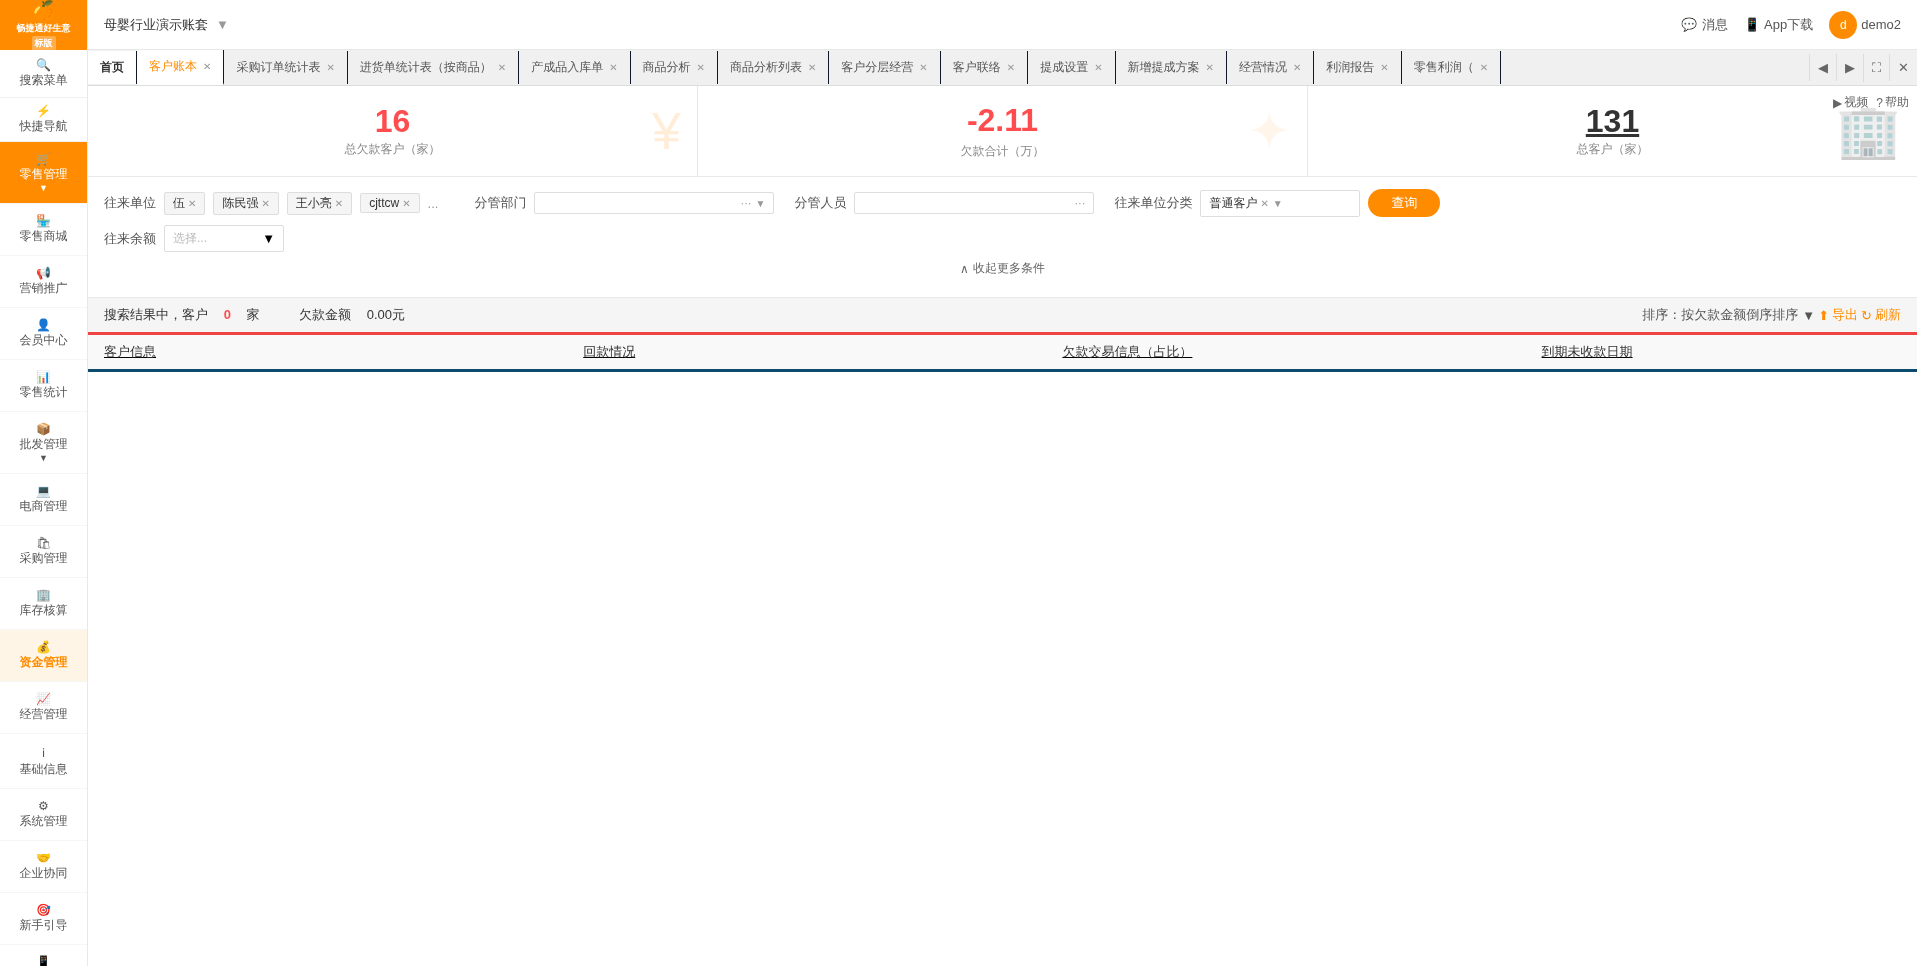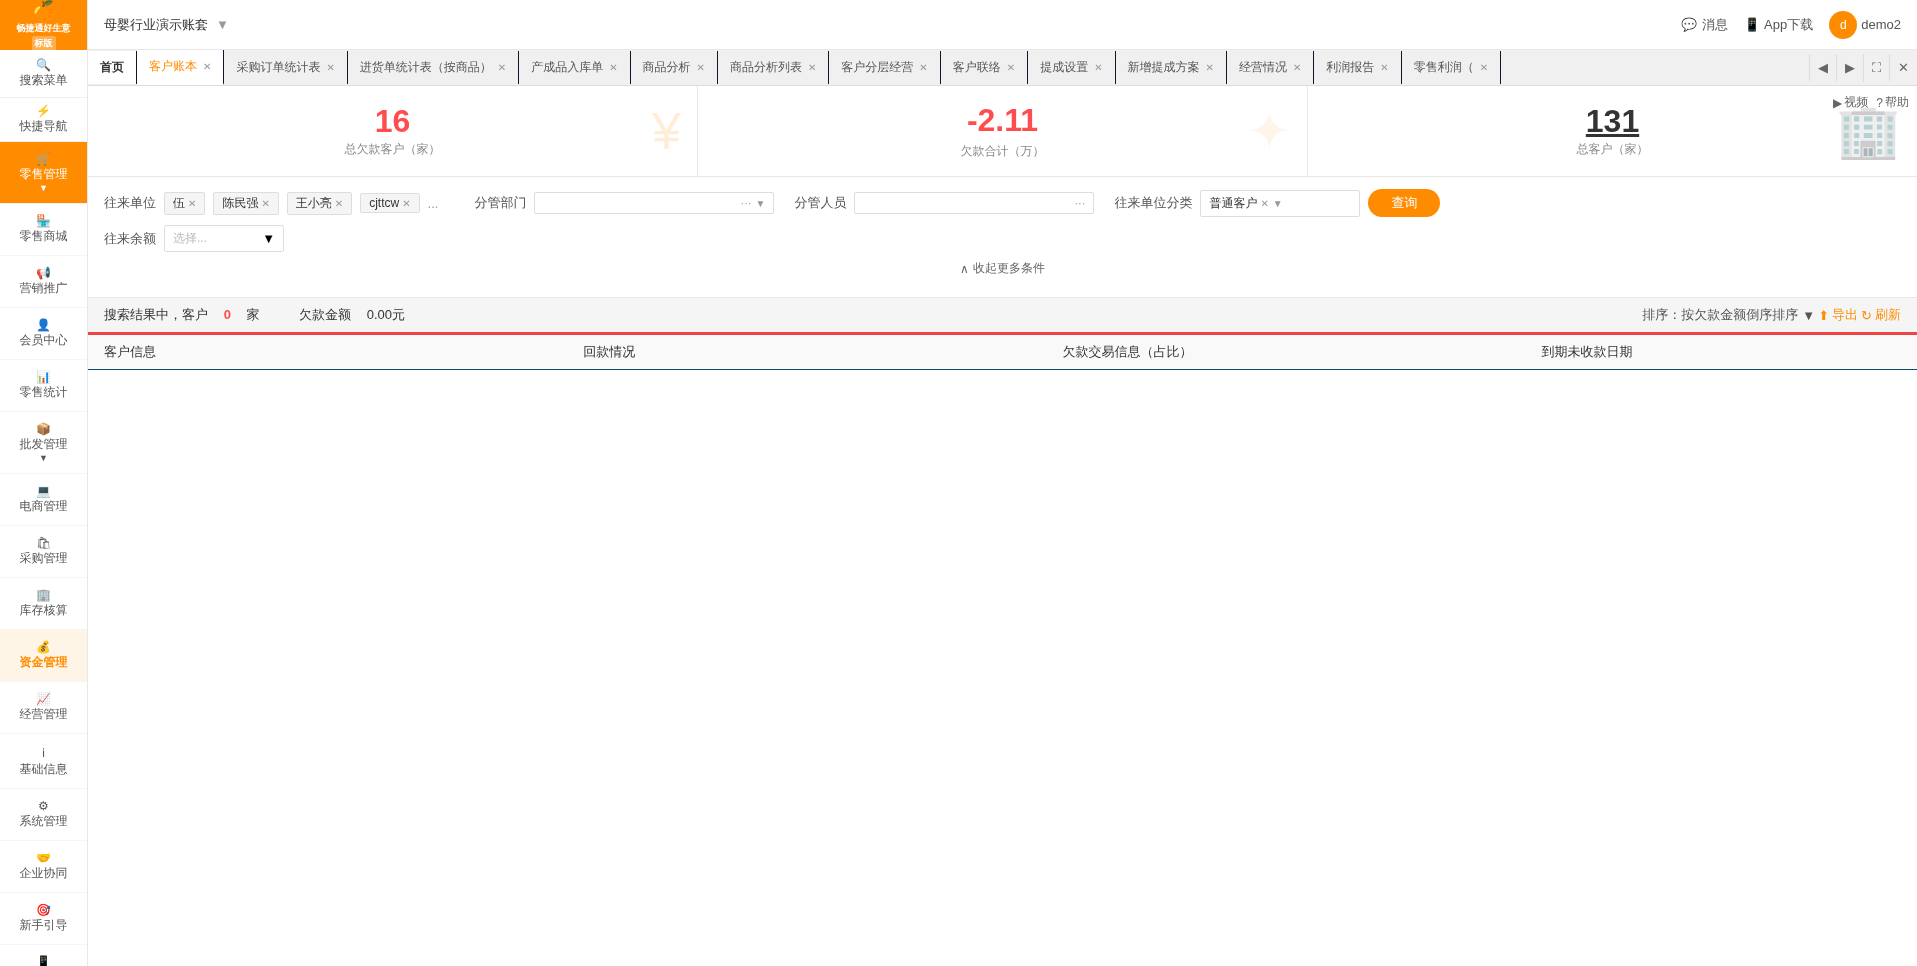"客户信息" .table-header { border-bottom: 1px solid #0c4a6e -> 3px solid #0c4a6e; text-decoration: none -> underline }
